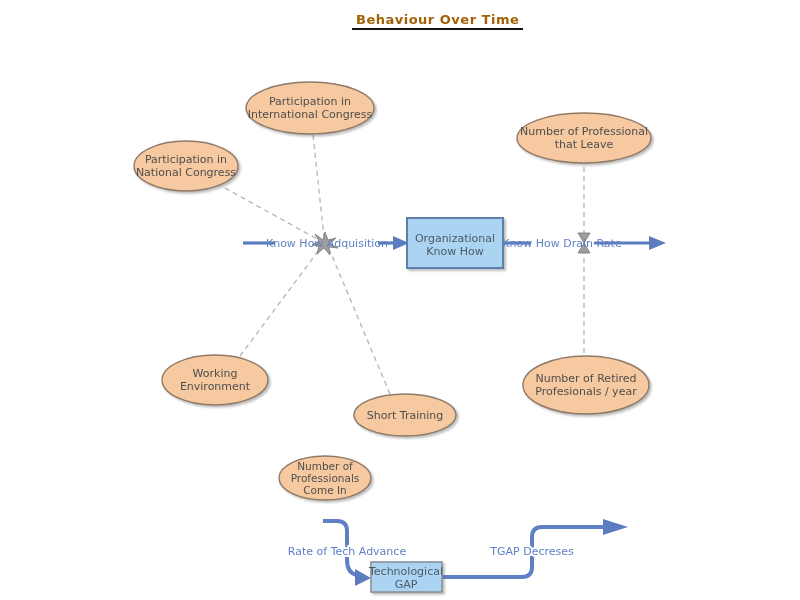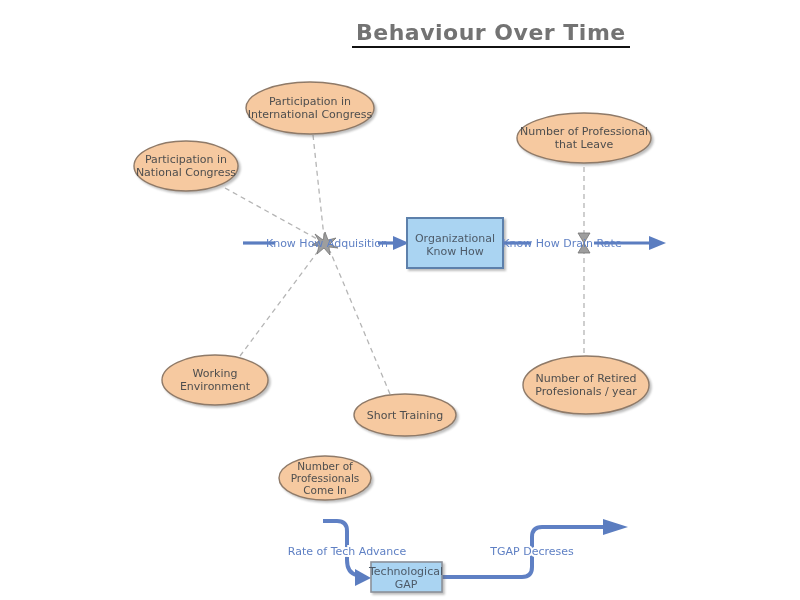"Behaviour Over Time" #title { color: #737373 -> #a16207; font-size: 22px -> 13px; top: 20px -> 12px }
